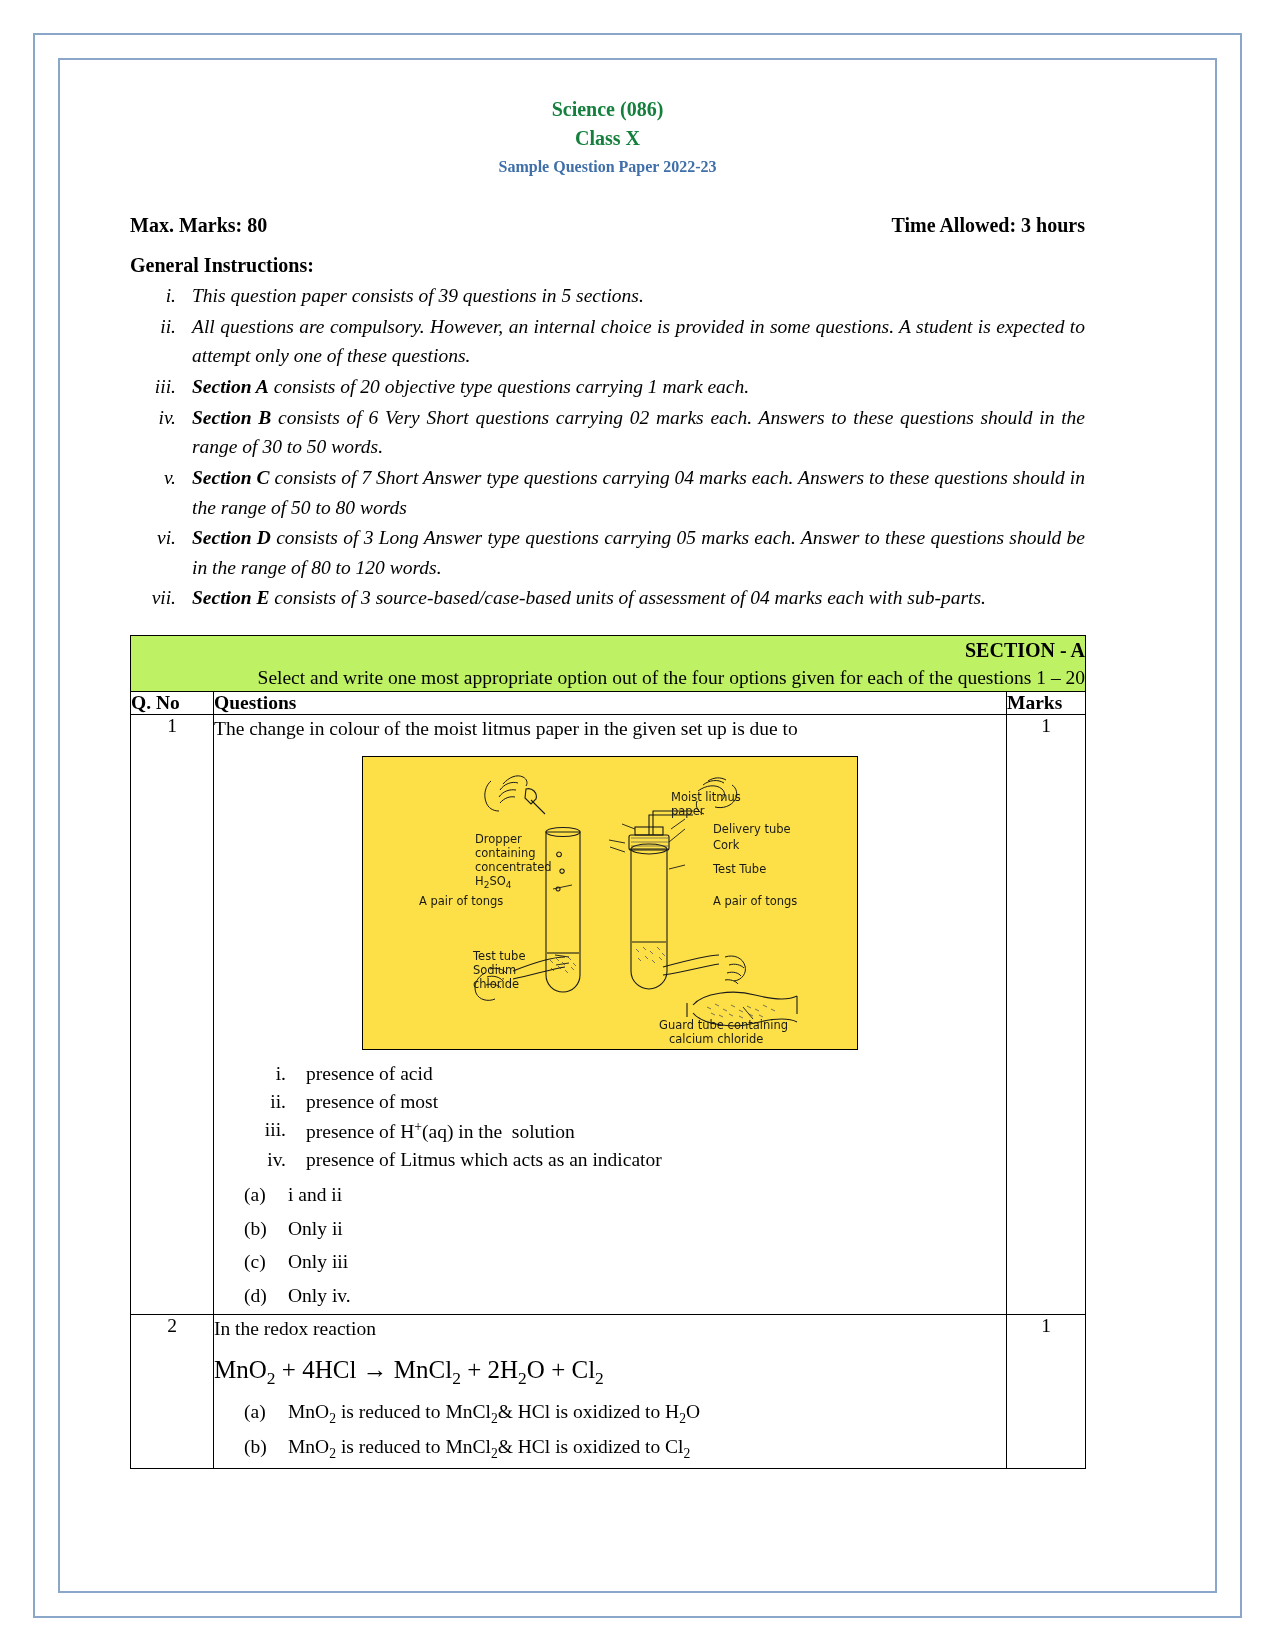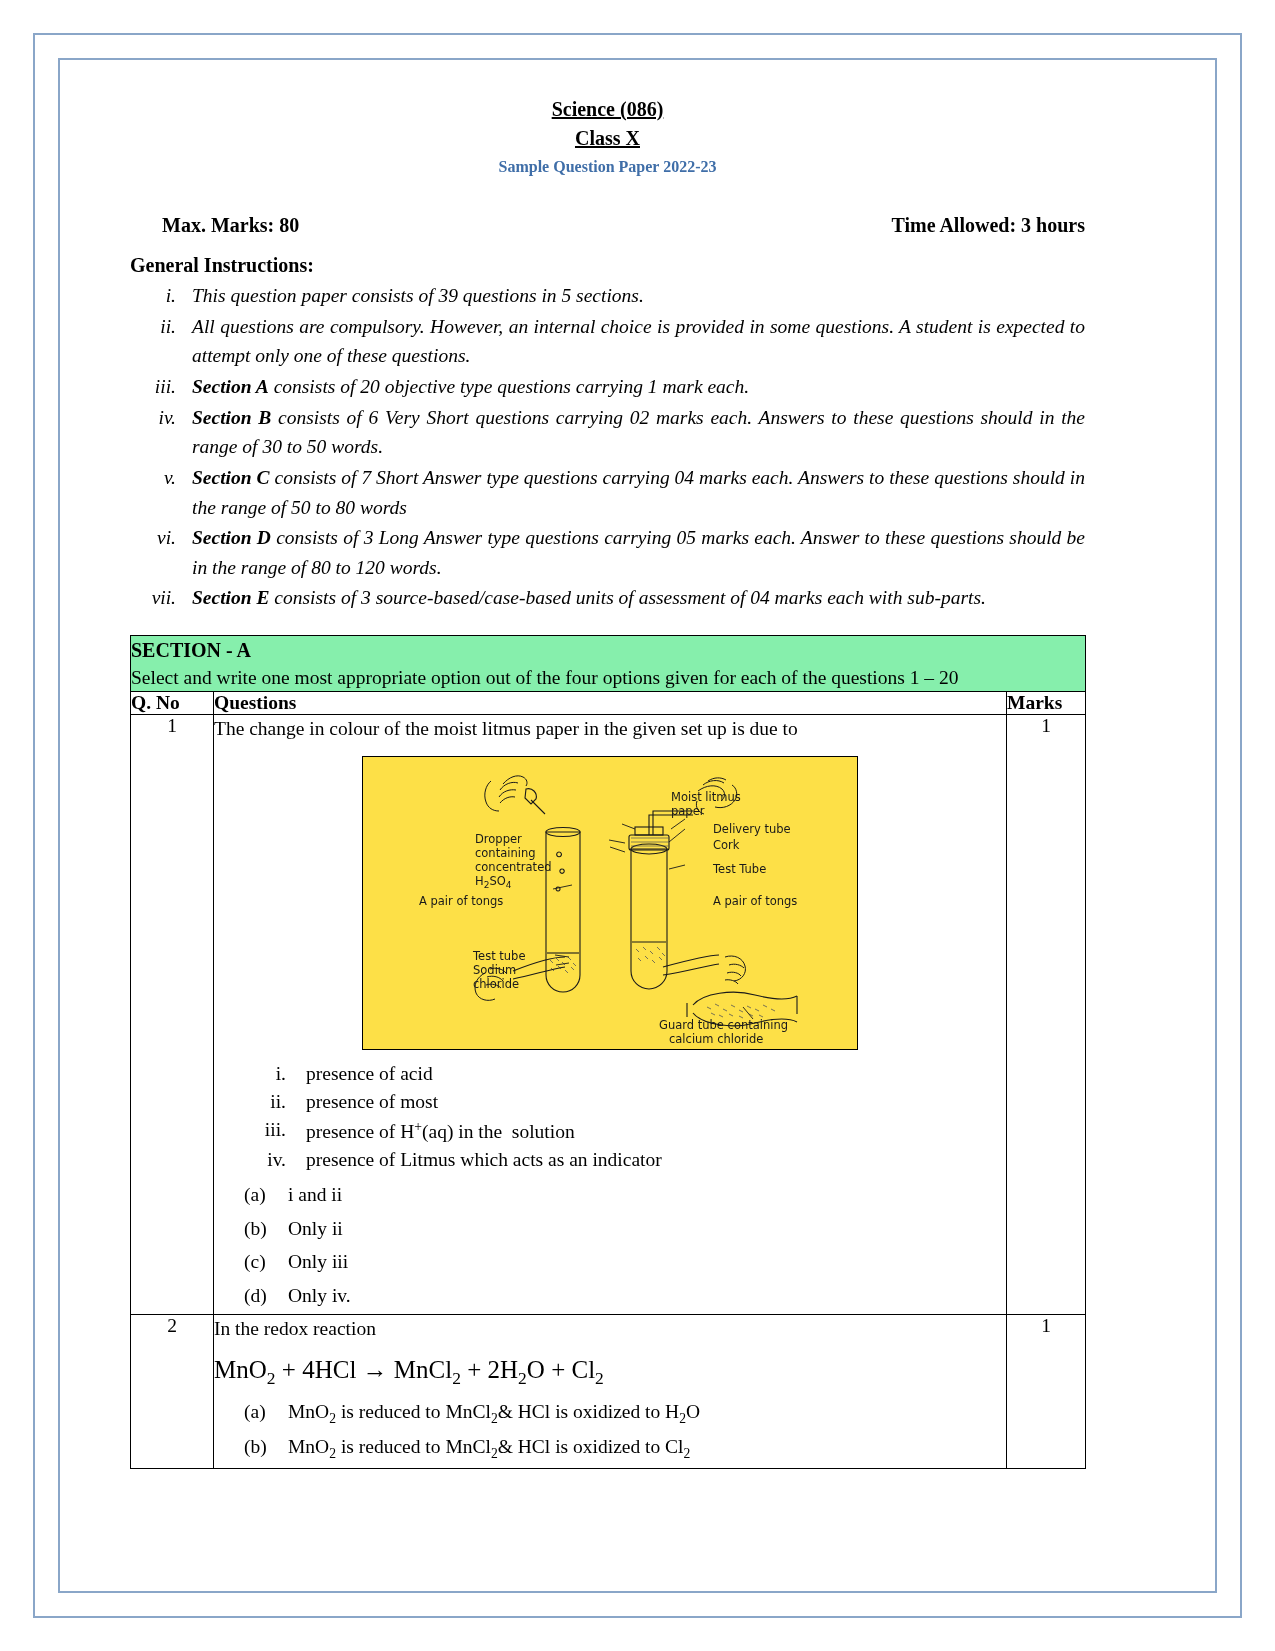"Science (086)" .title-line { color: #000000 -> #15803d; text-decoration: underline -> none }
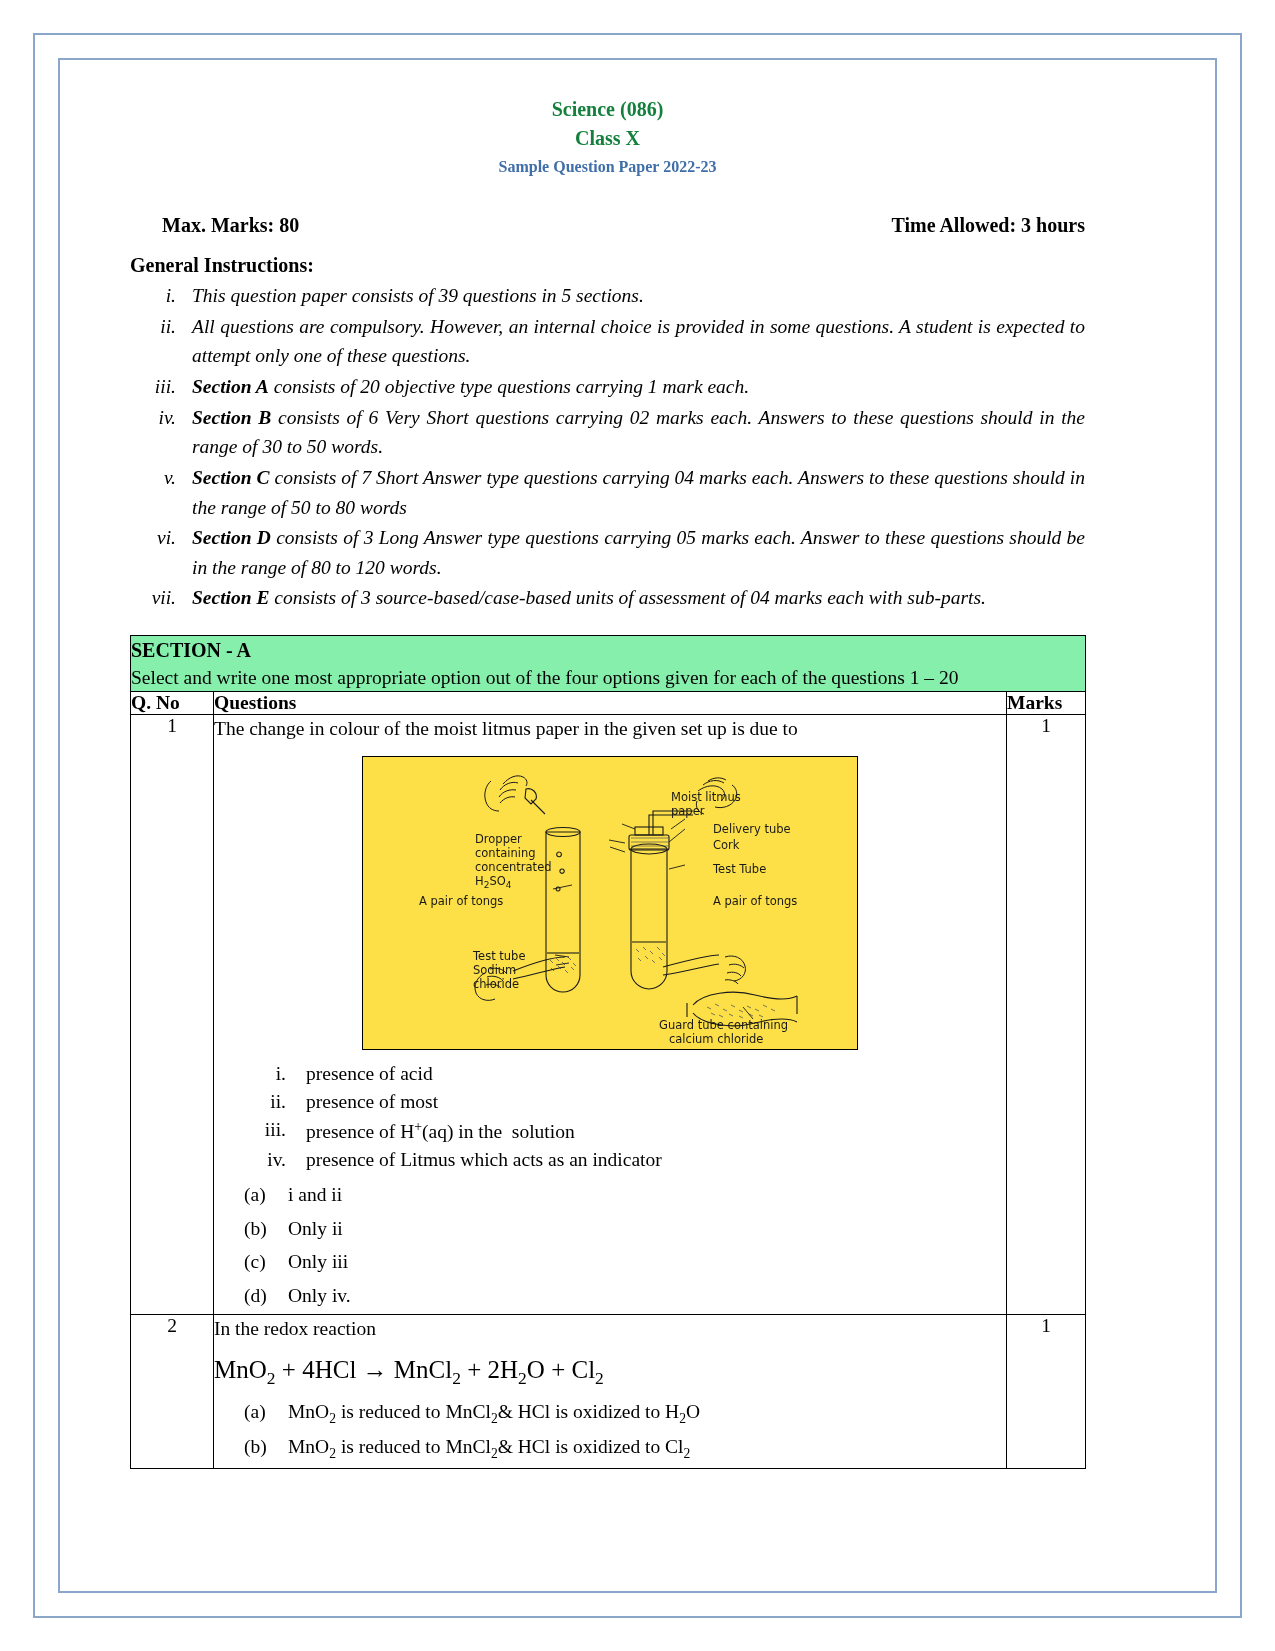"Max. Marks: 80" .marks-row { margin-left: 32px -> none }
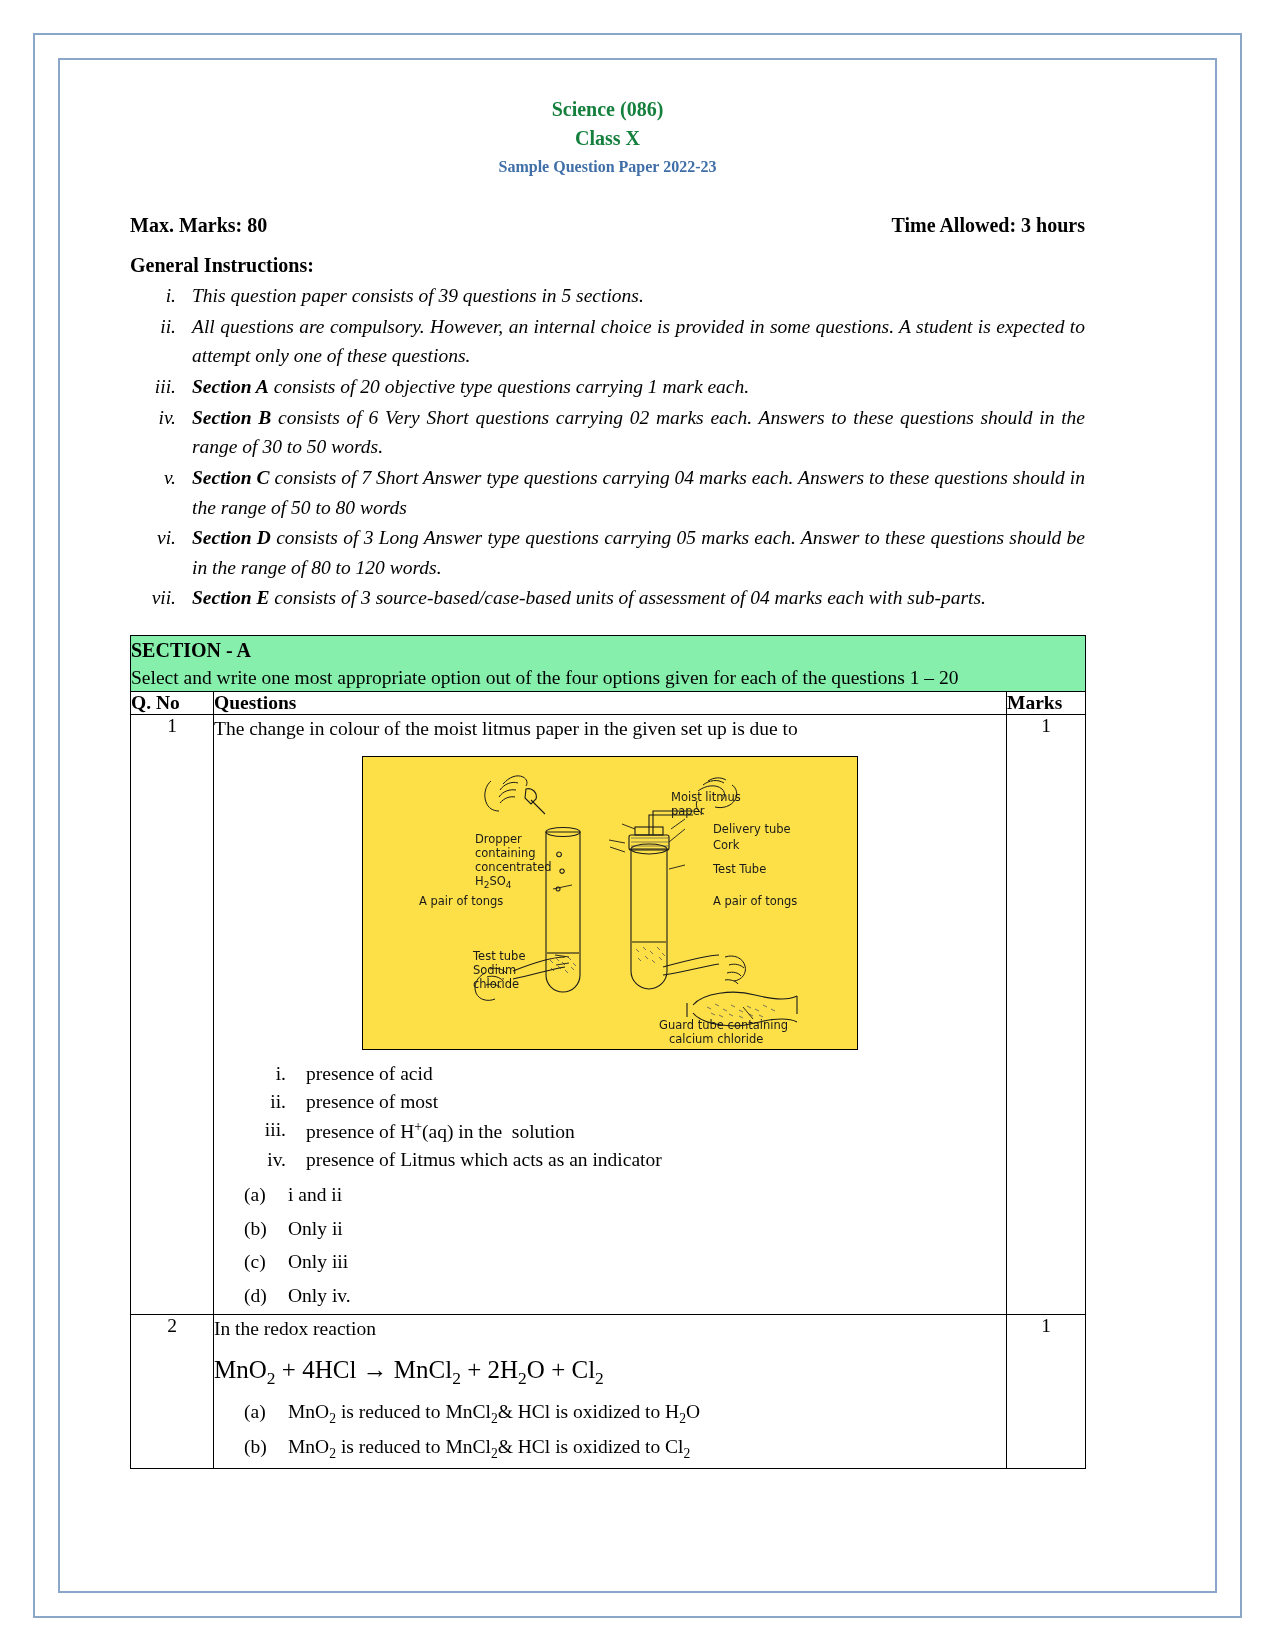"SECTION - A" .section-head { background: #86efac -> #bef264; text-align: left -> right }
